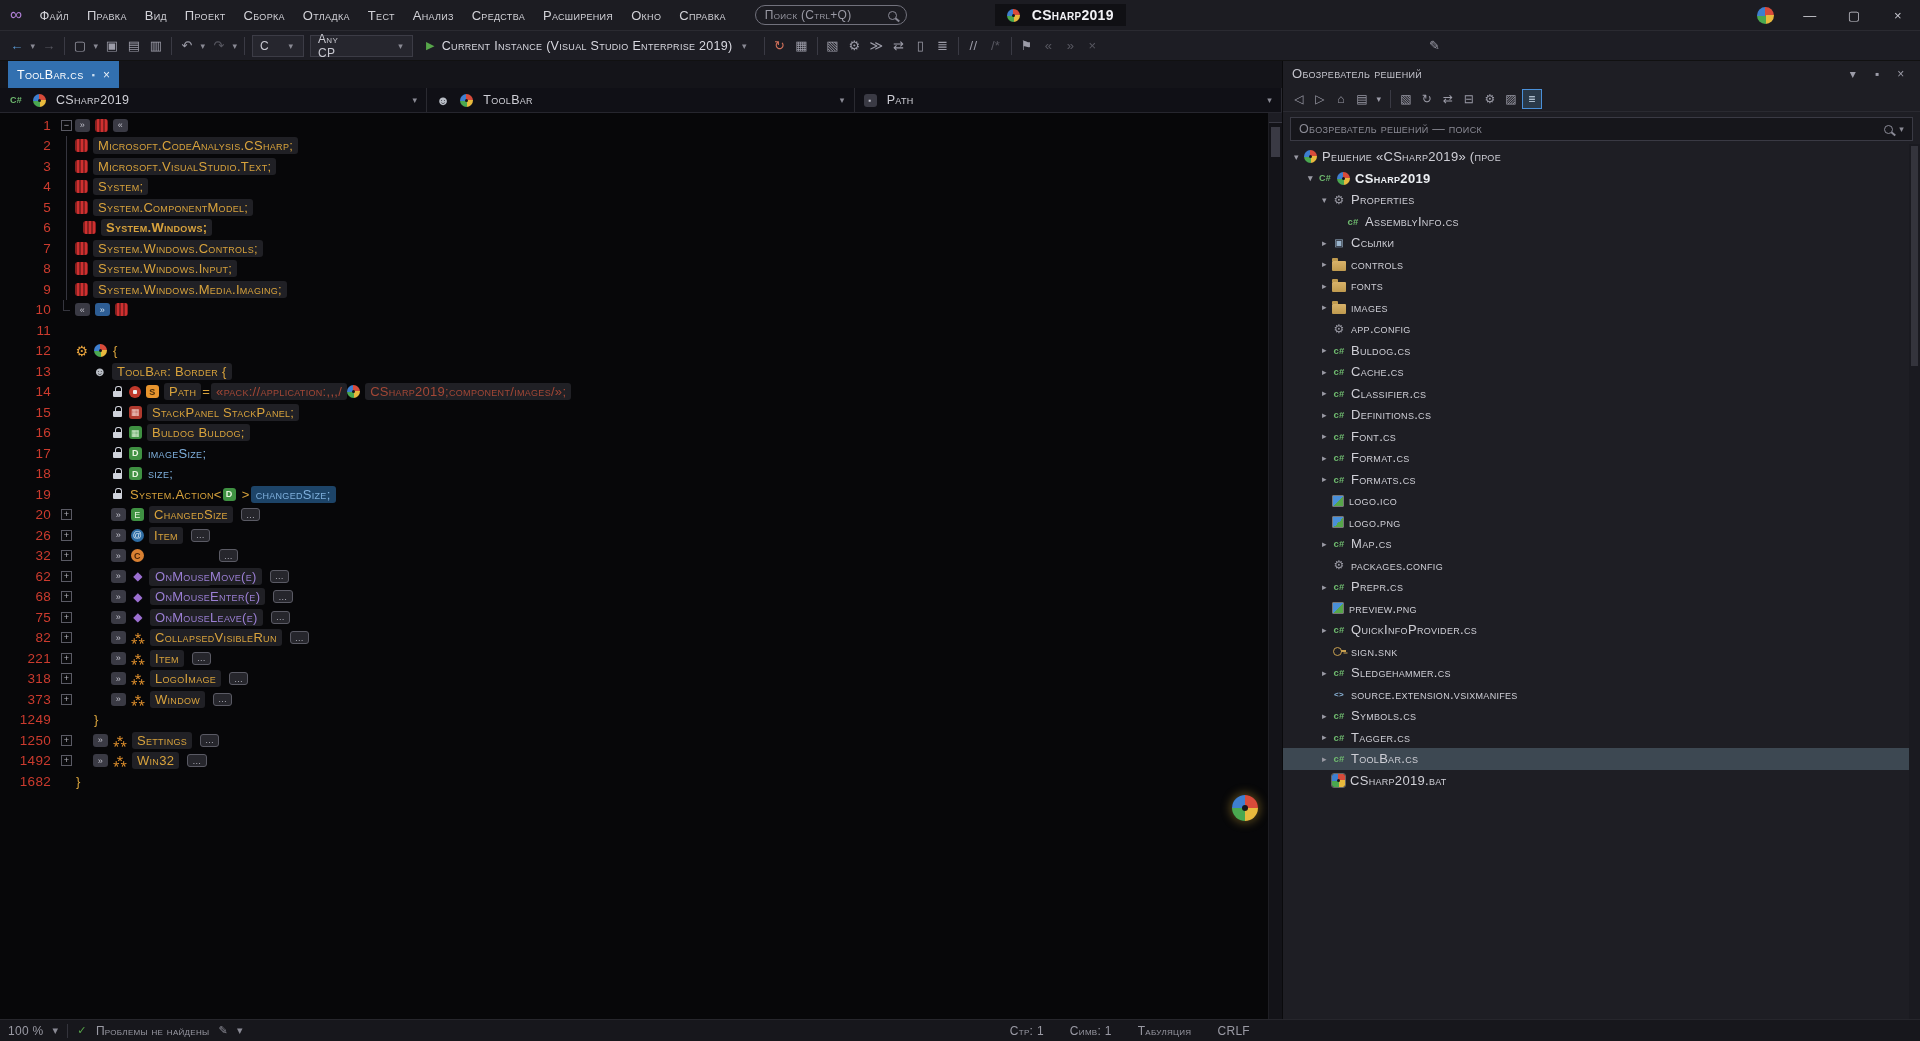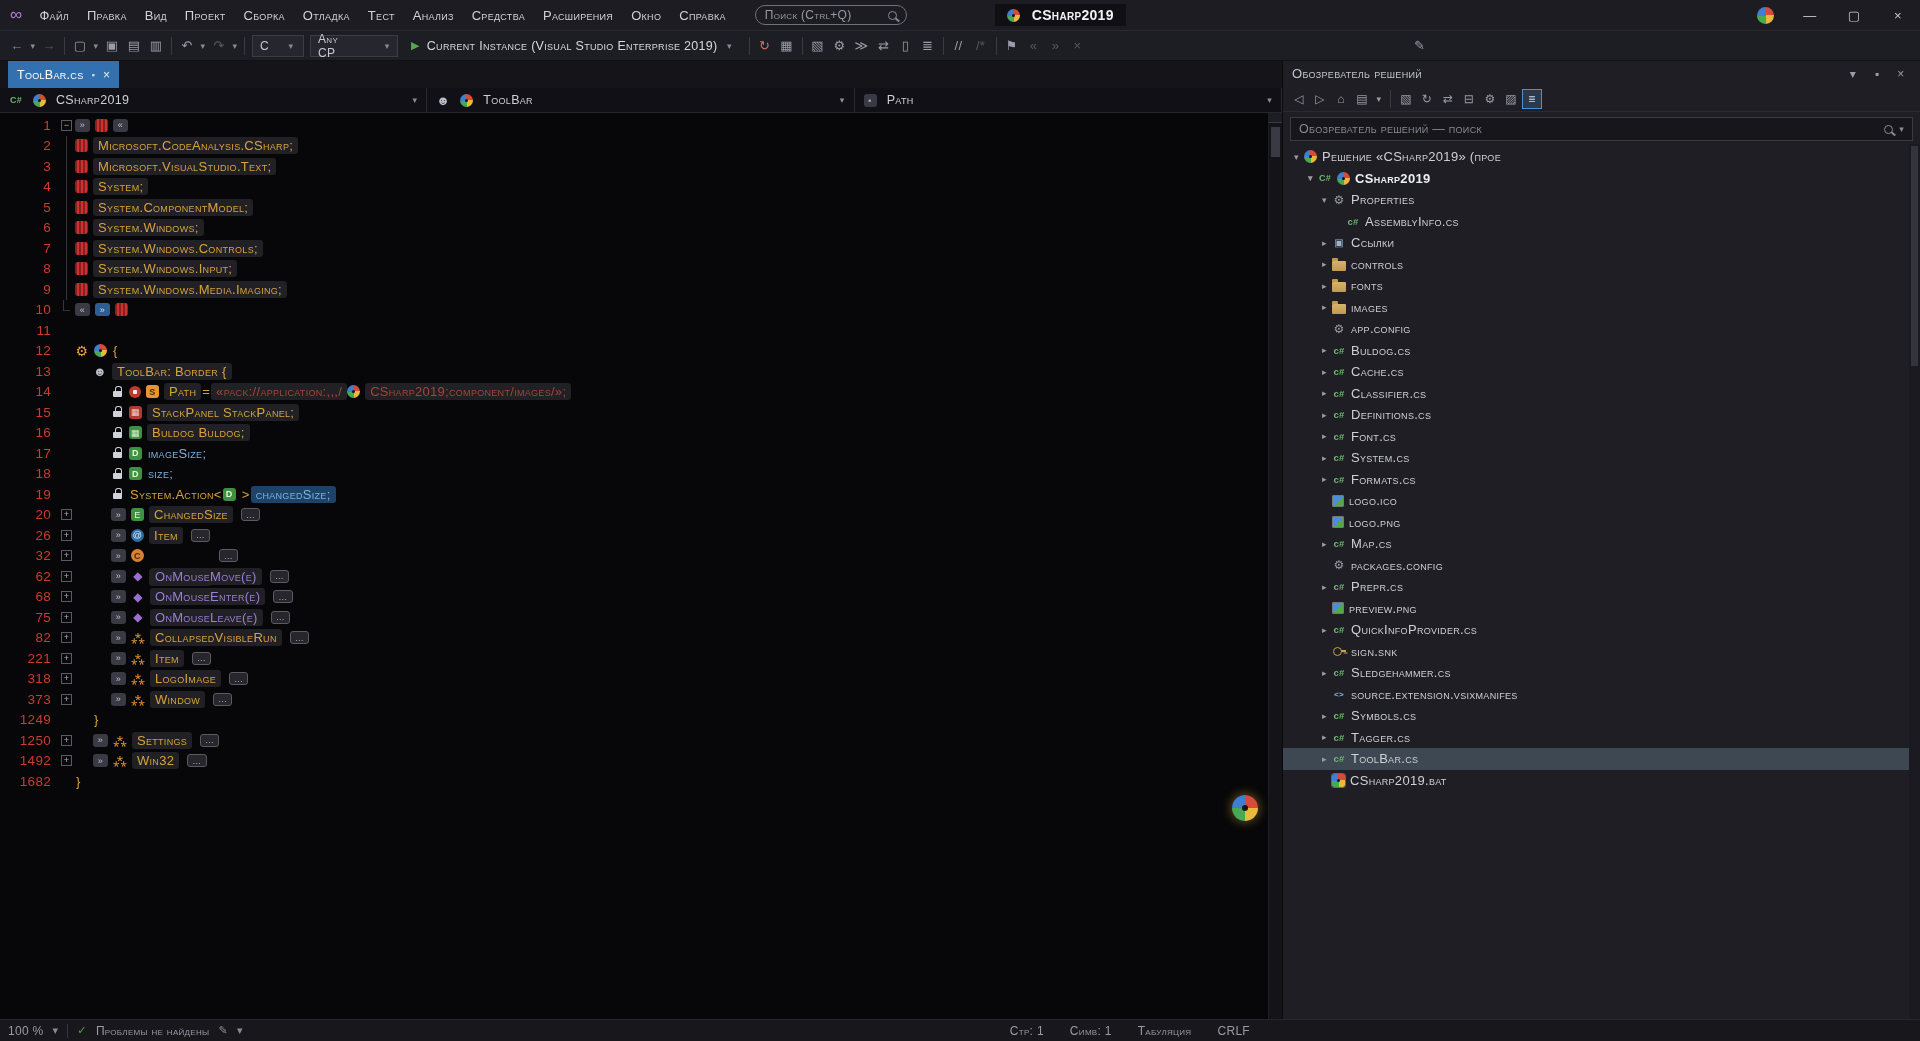"Any CP" div.dd { width: 88px -> 103px }
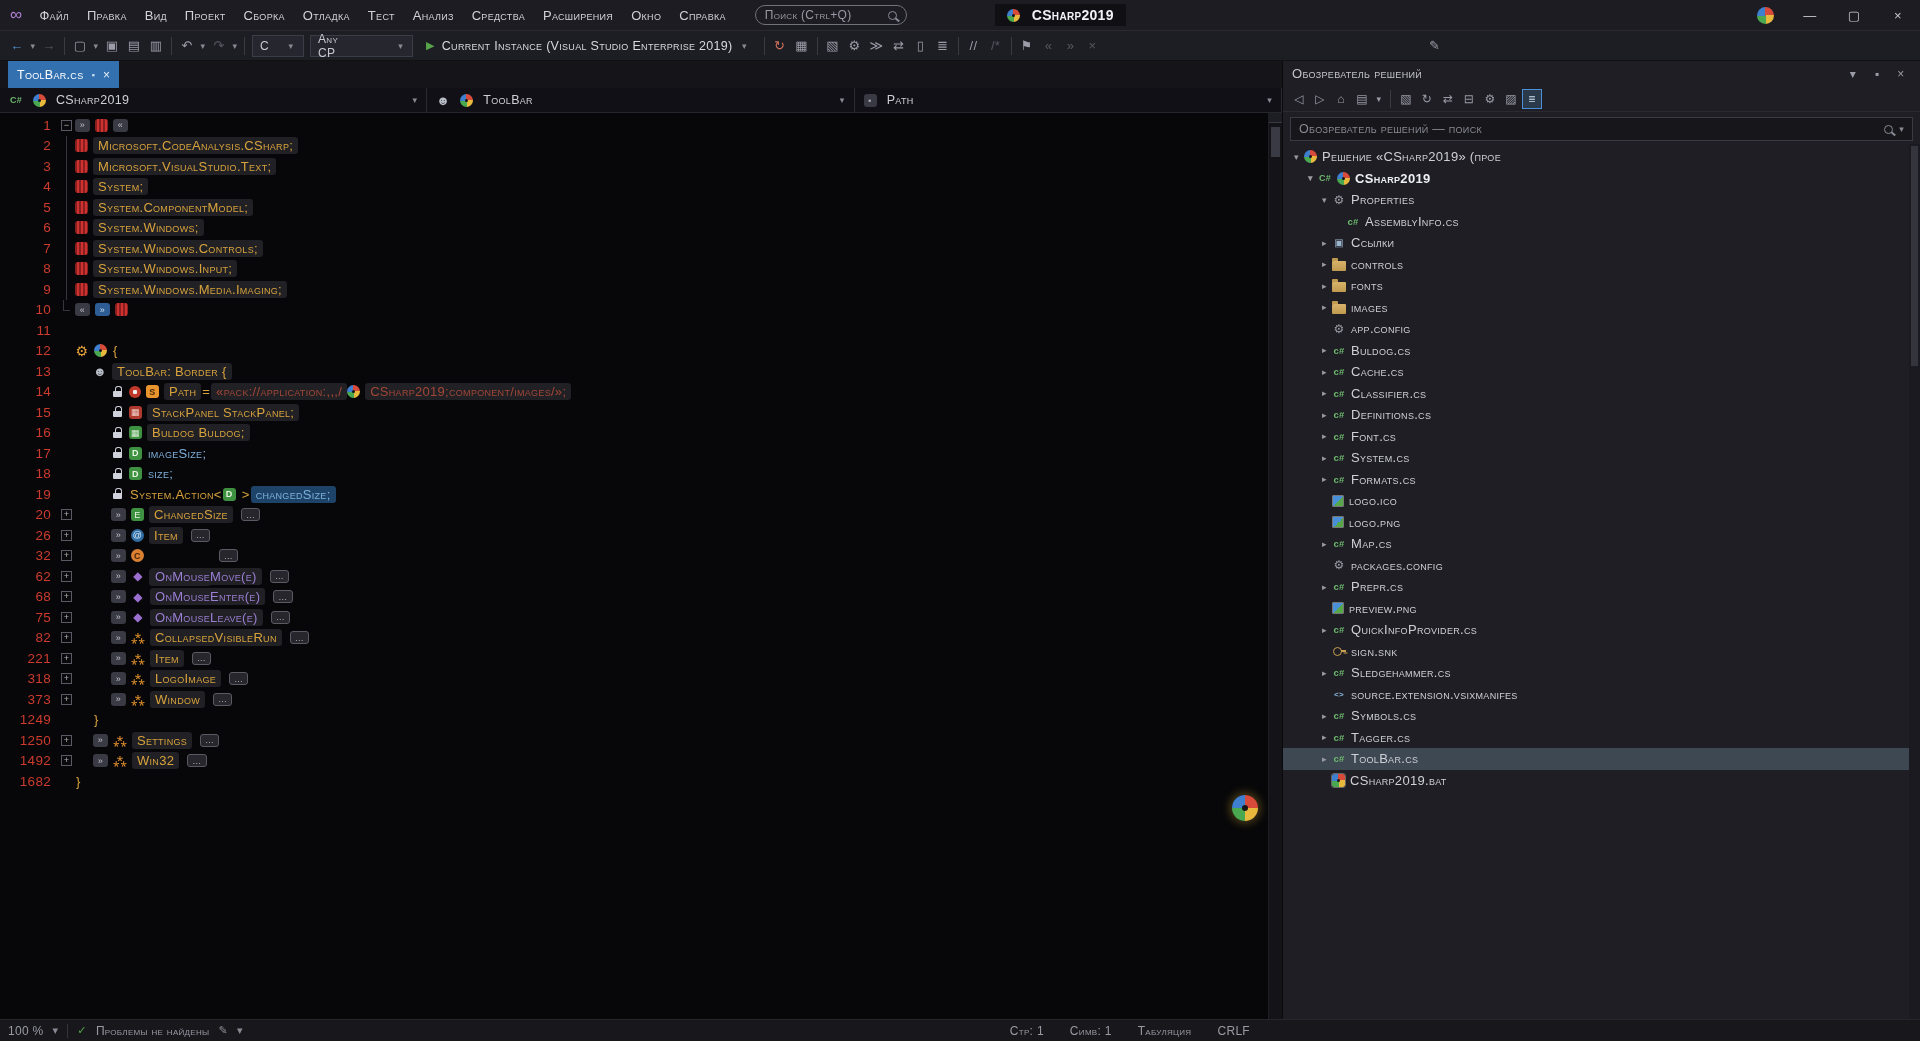"System.Windows;" span.lc { font-weight: none -> bold; margin-left: 0px -> 8px }
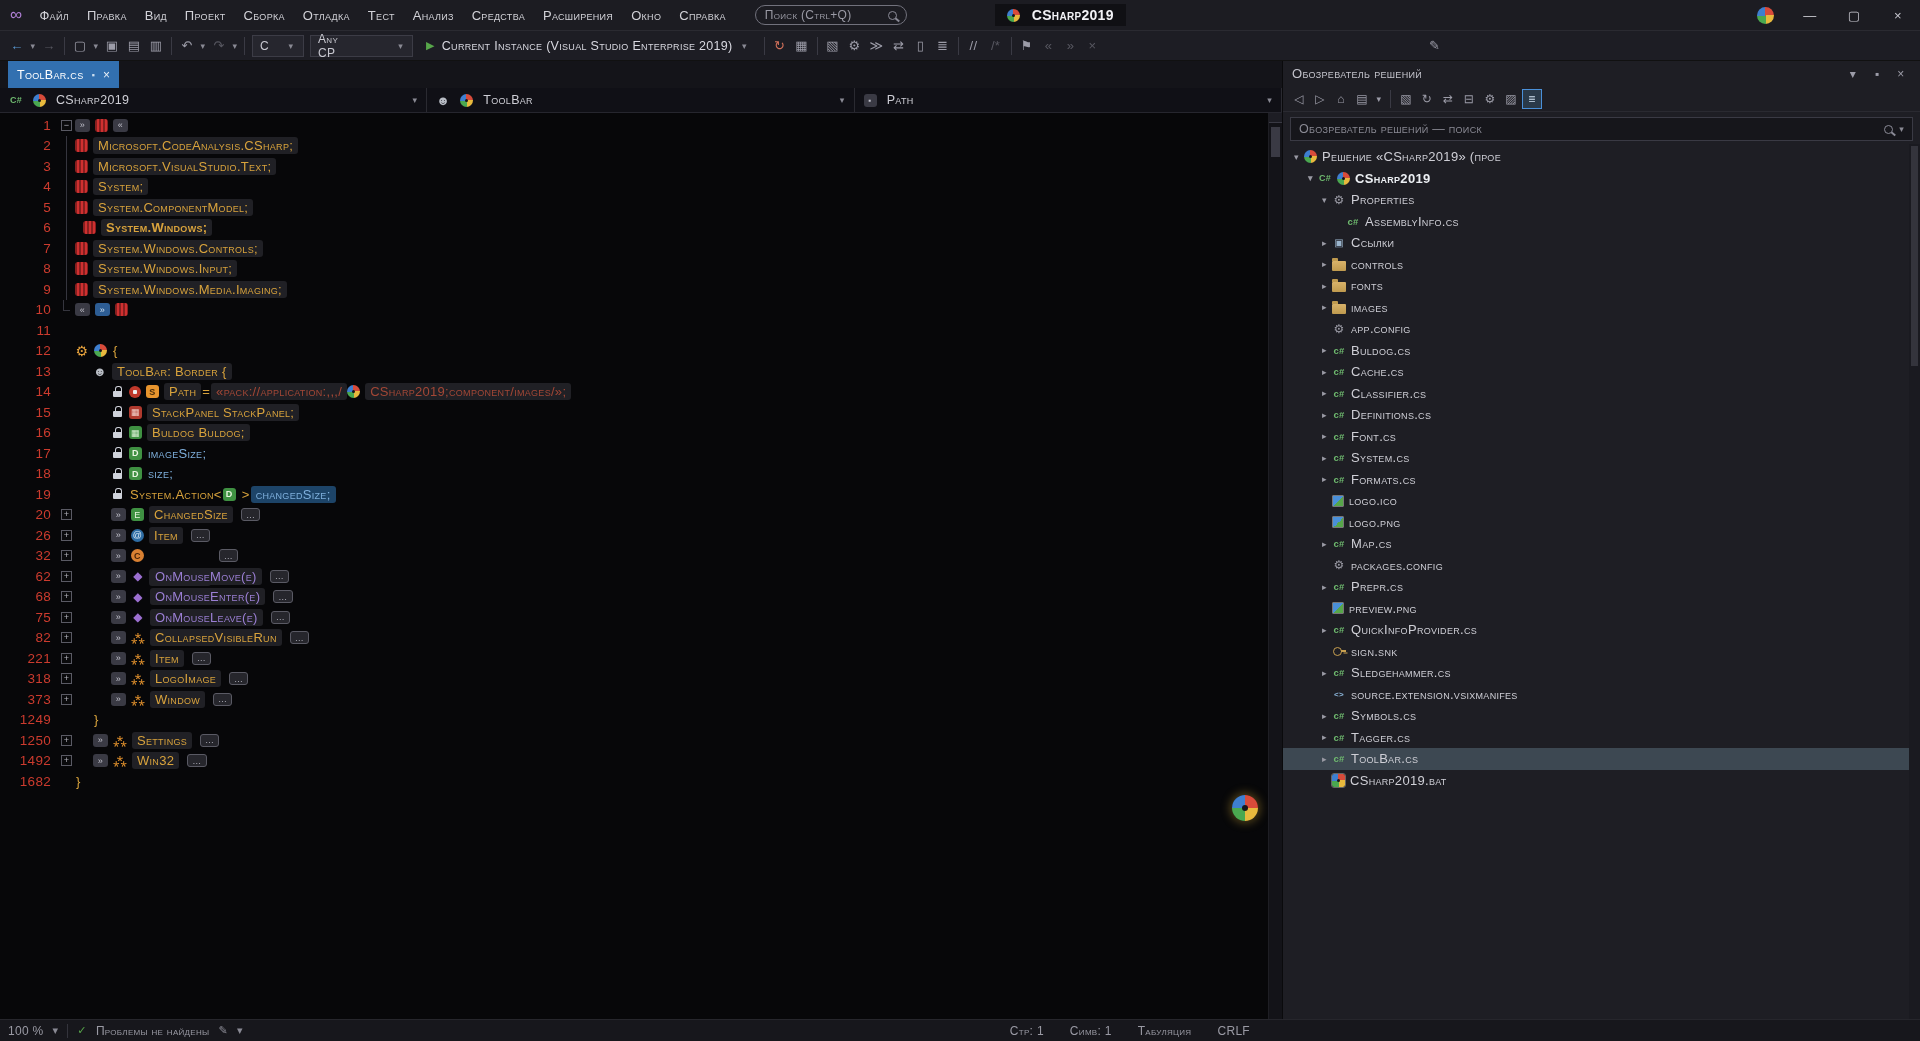"System.cs" span.tlabel { text: System.cs -> Format.cs }
